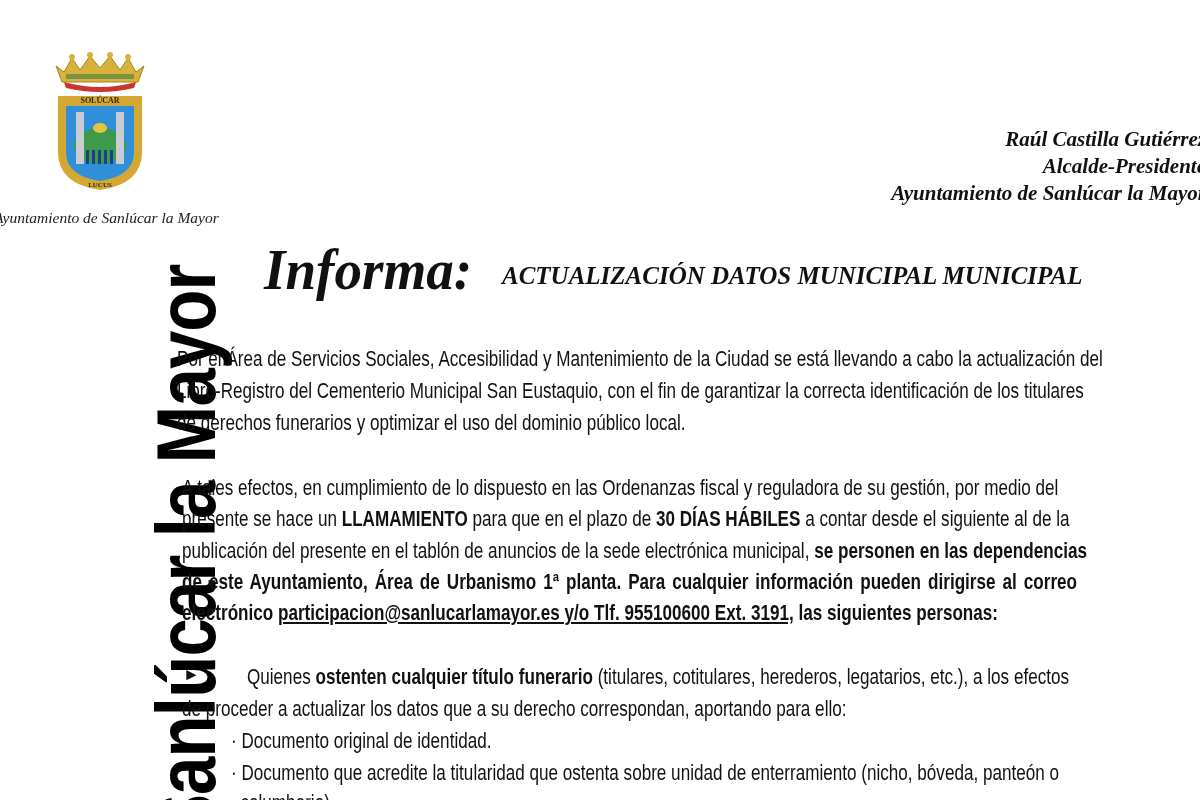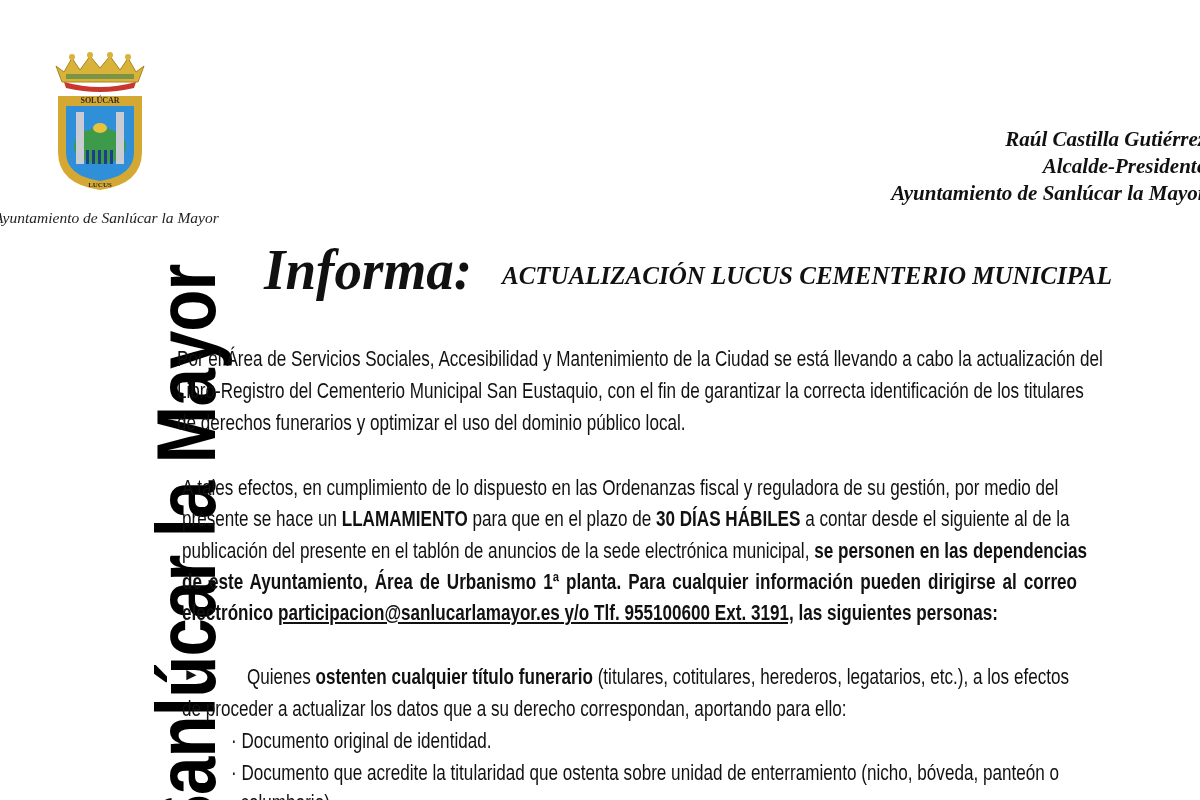"ACTUALIZACIÓN LUCUS CEMENTERIO MUNICIPAL" span { text: LUCUS CEMENTERIO -> DATOS MUNICIPAL }
